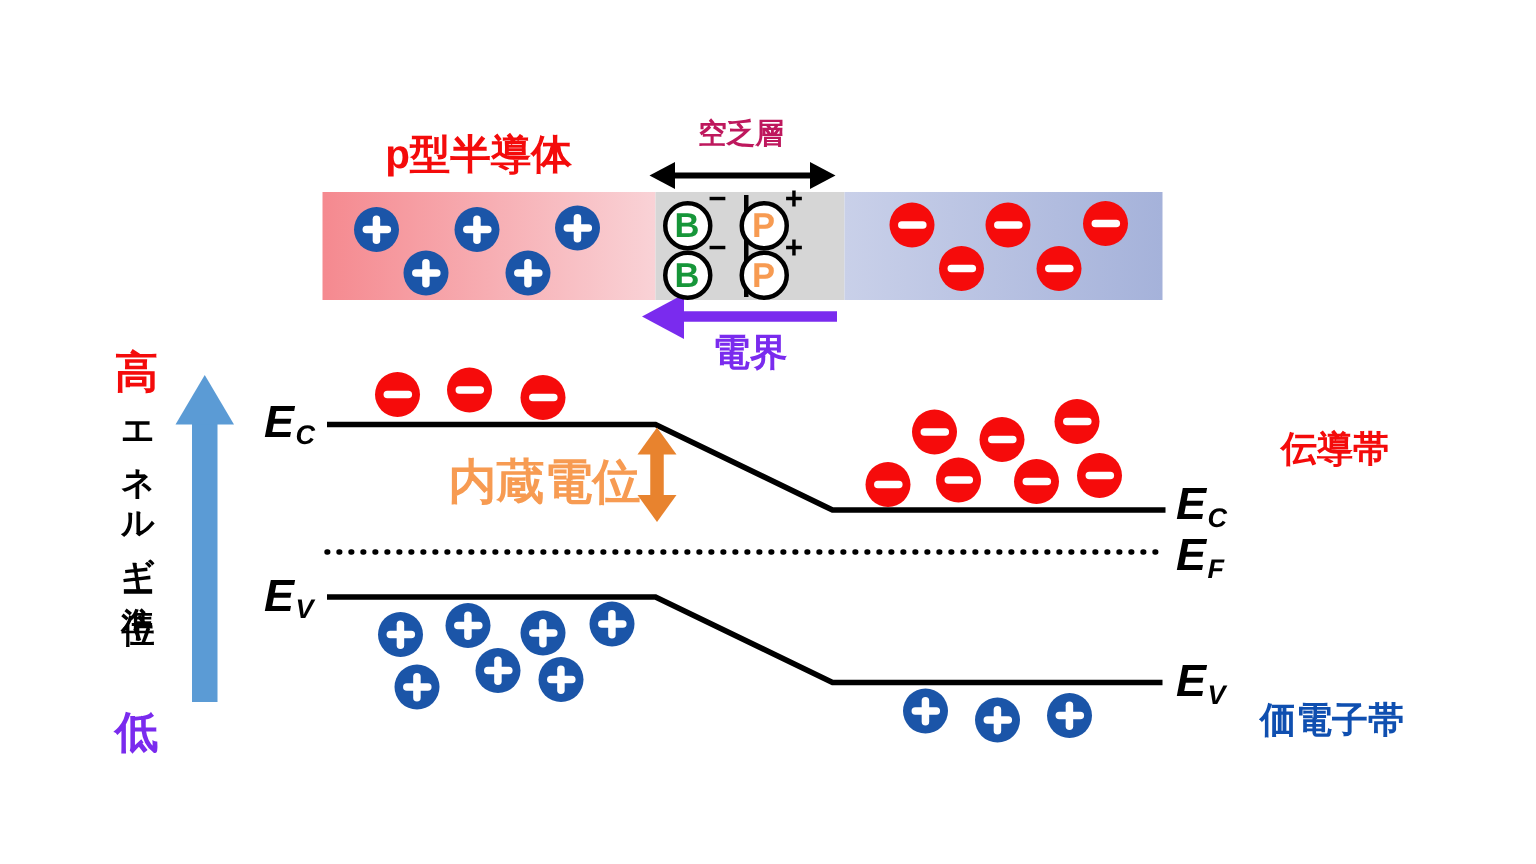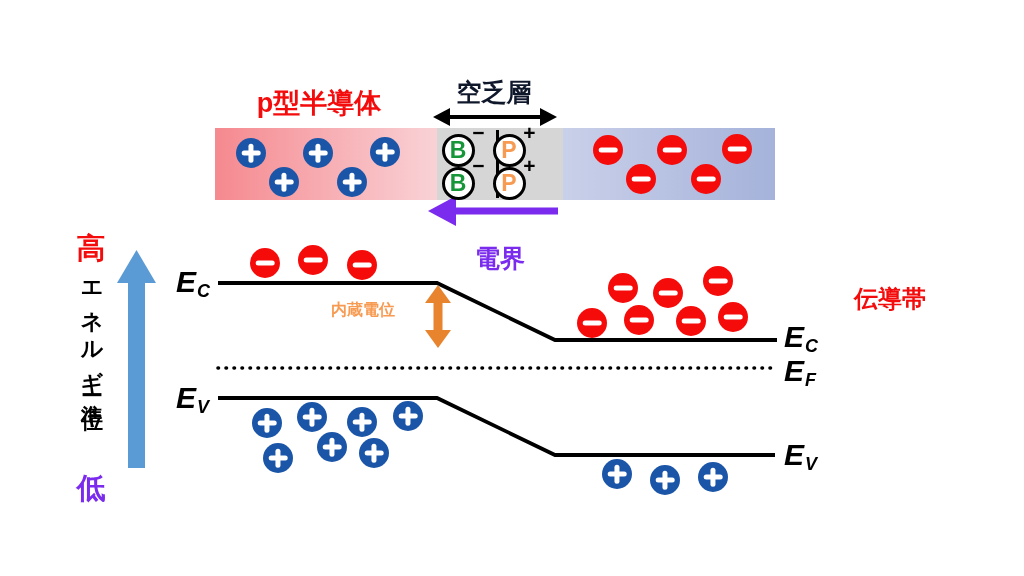"空乏層" .dep-label { color: #0f172a -> #be185d; font-size: 25px -> 19px }
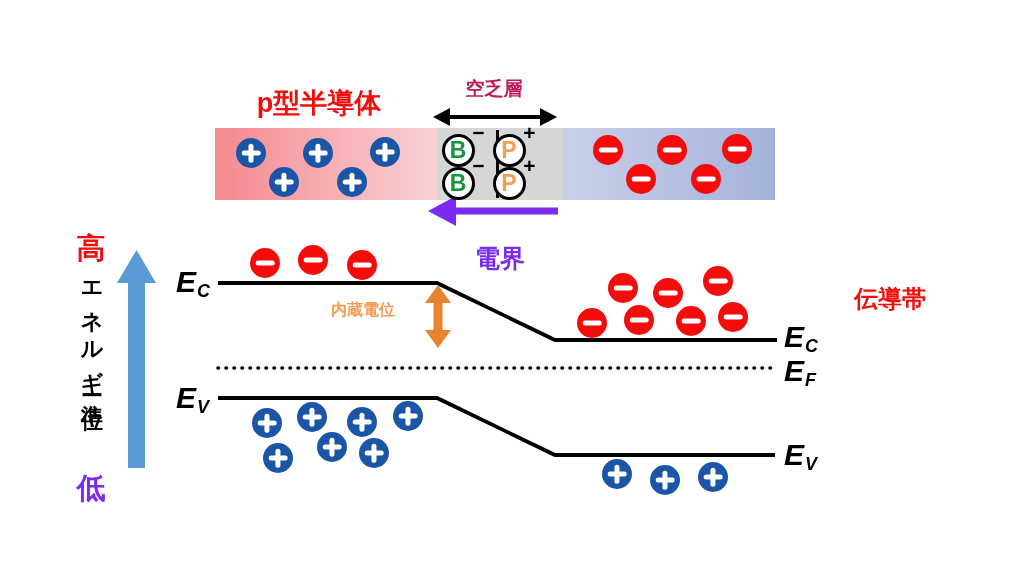"電界" .field-label { margin-top: 24px -> none }
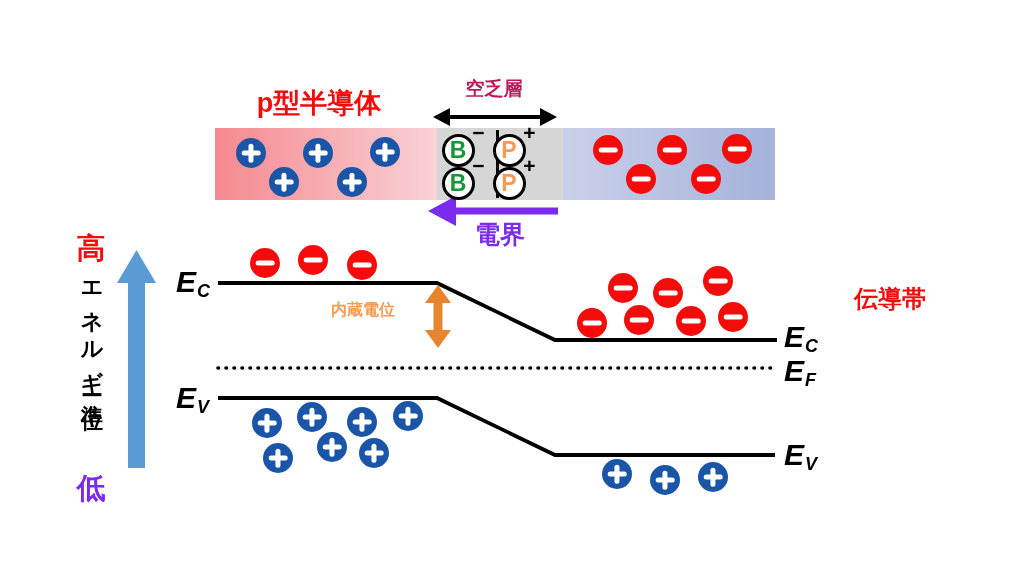"内蔵電位" .builtin-label { font-size: 16px -> 32px }
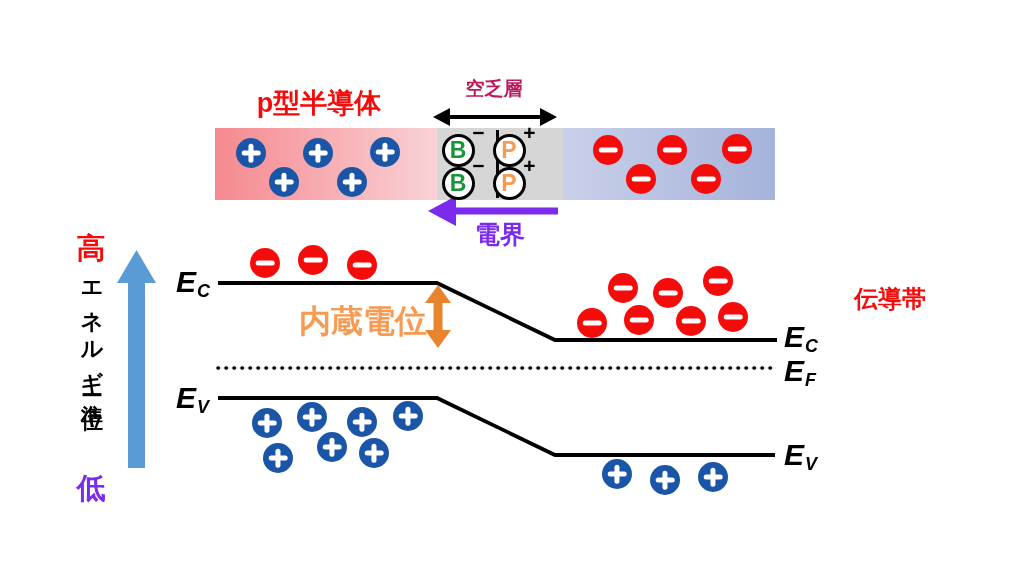"価電子帯" div.lbl { html: none -> <div>価電子帯</div> }
